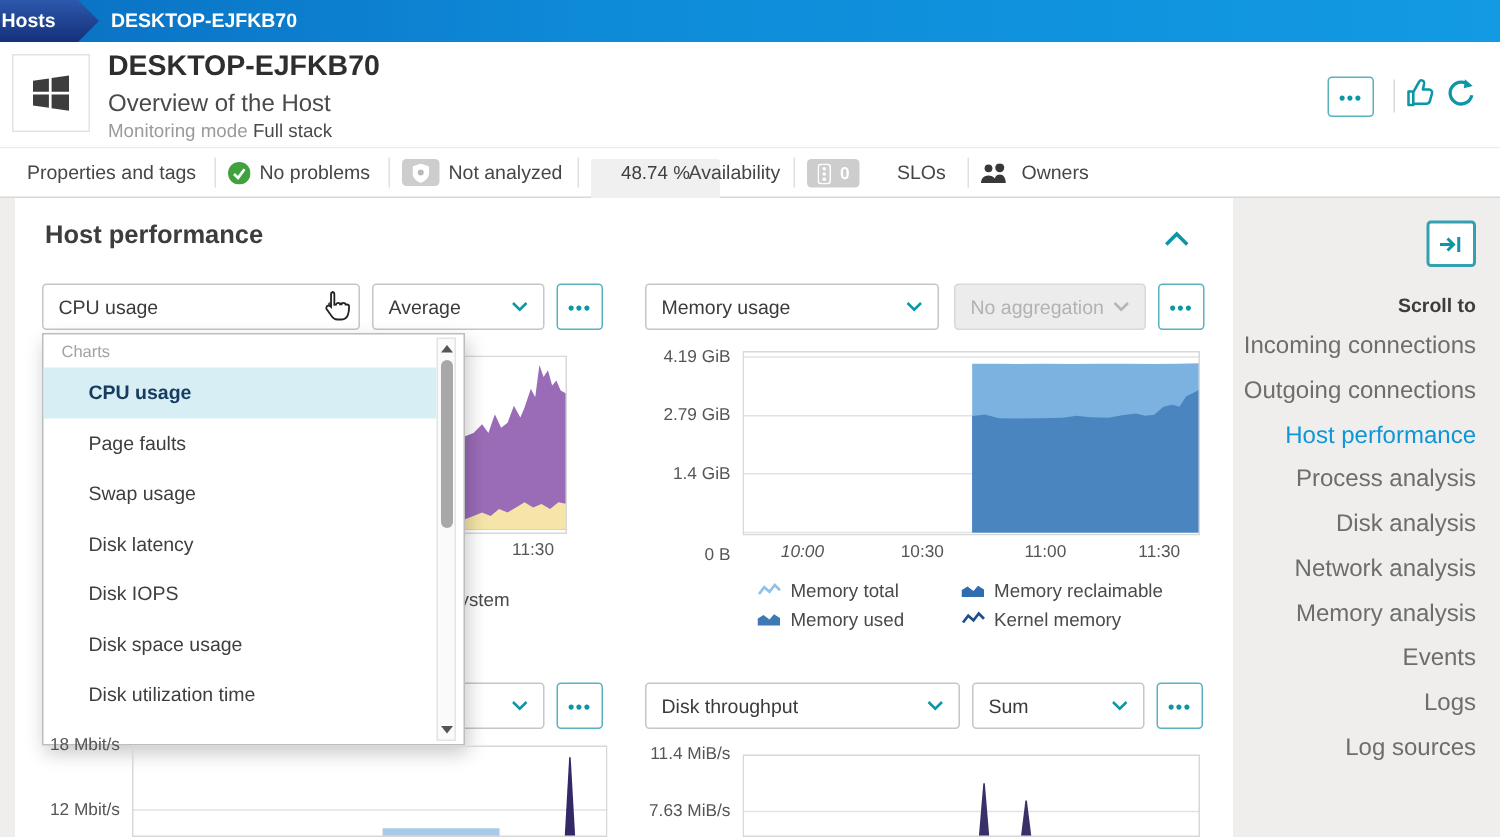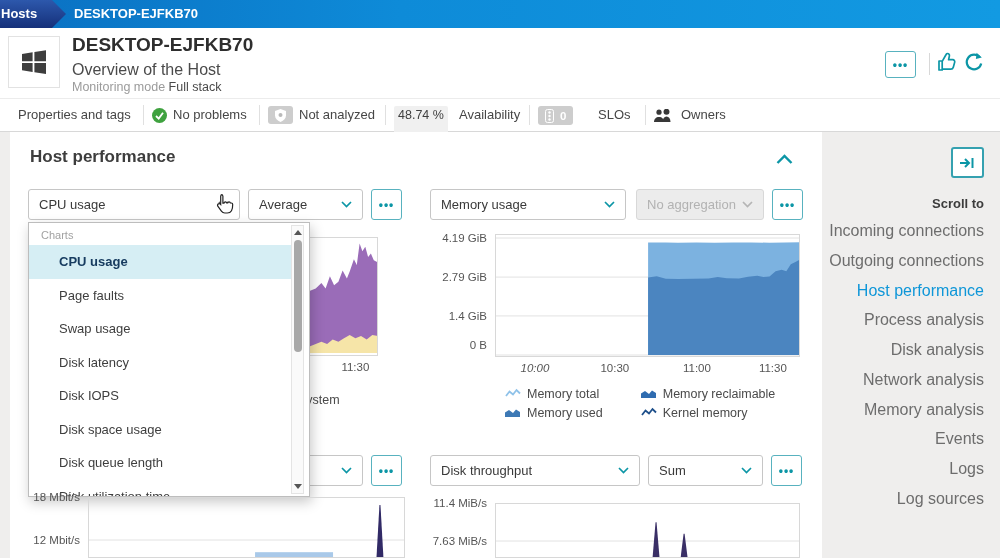"48.74 %" .badge-light { padding: 0 4px -> 0 20px }
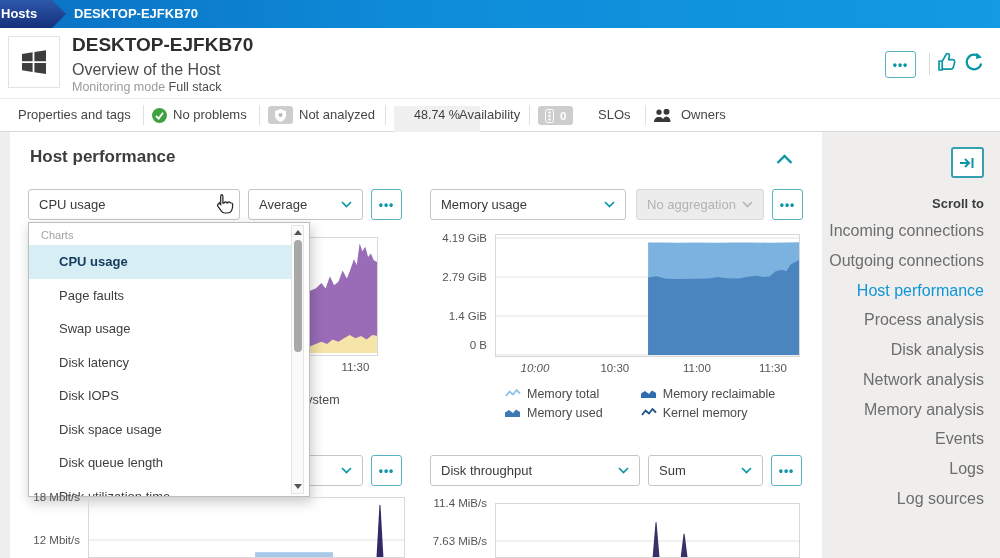"0 B" span.ytick { top: 111px -> 136px }
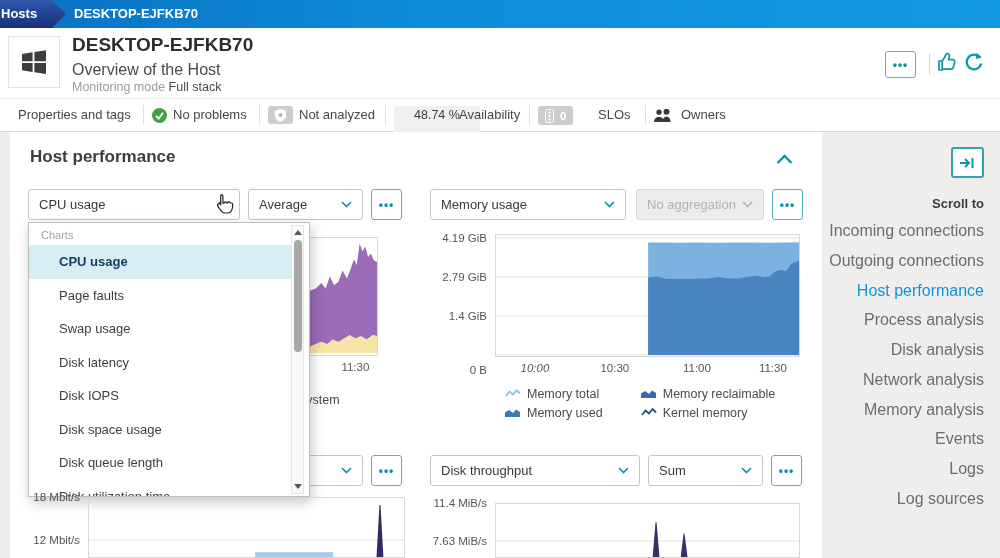"Disk queue length" div.dd-item { html: <div>Disk queue length</div> -> none }
